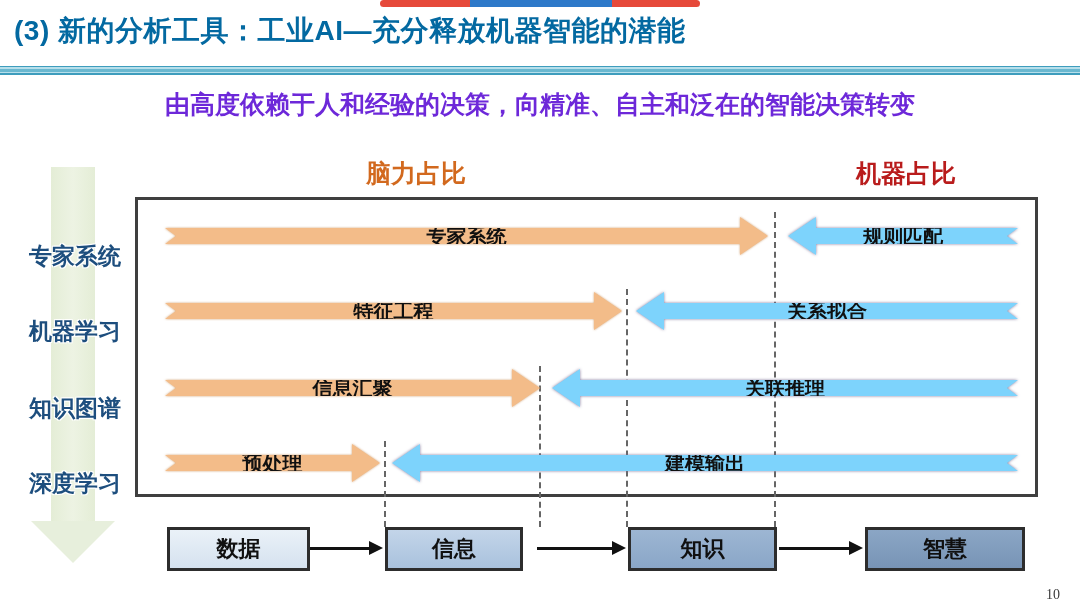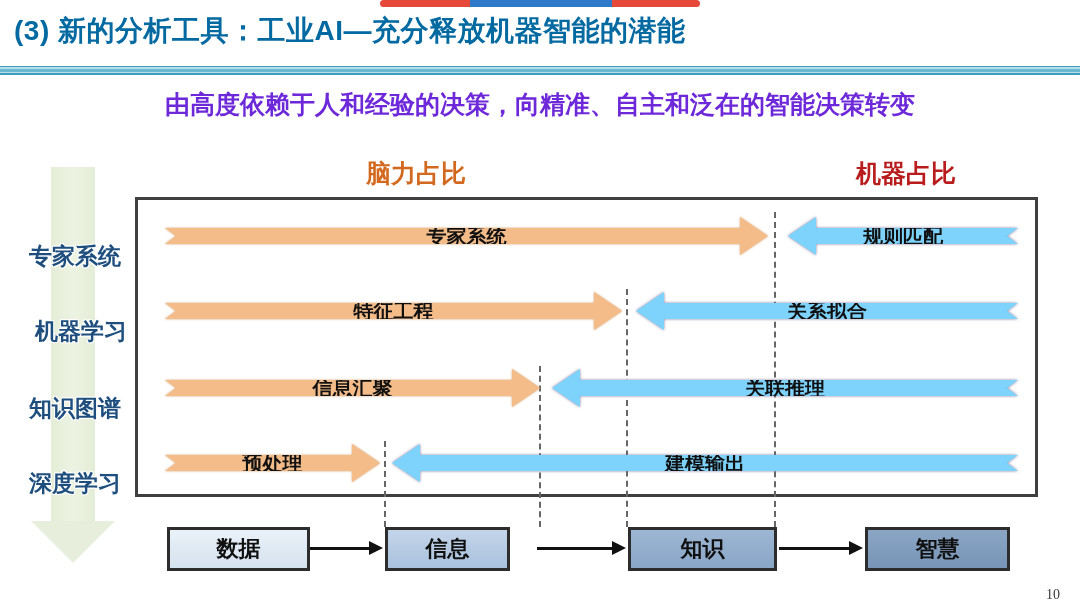"机器学习" .rl2 { text-align: right -> none }
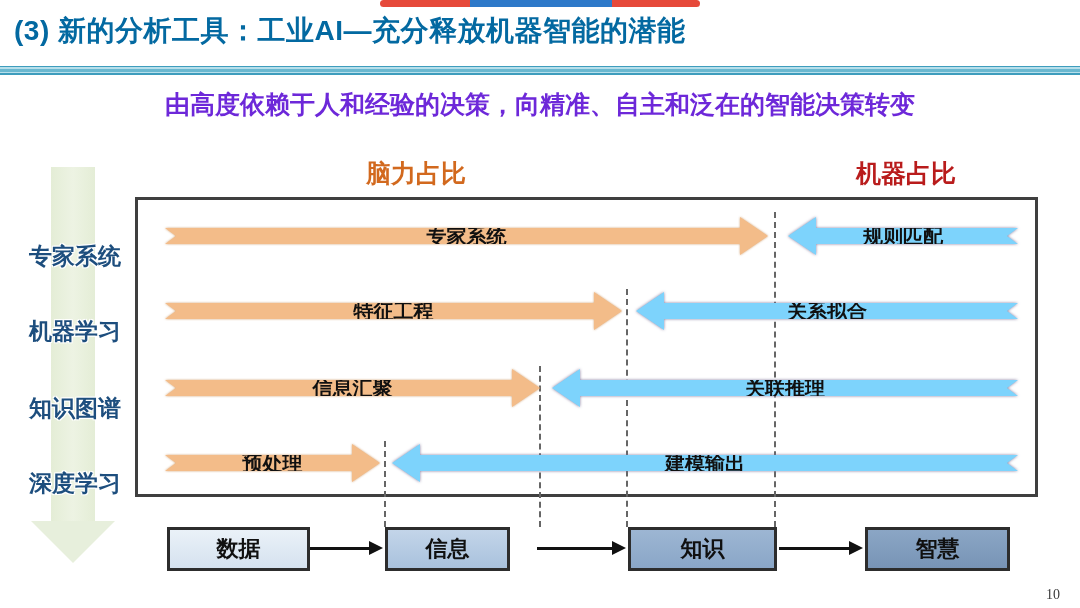"信息" .fb2 { width: 125px -> 138px }
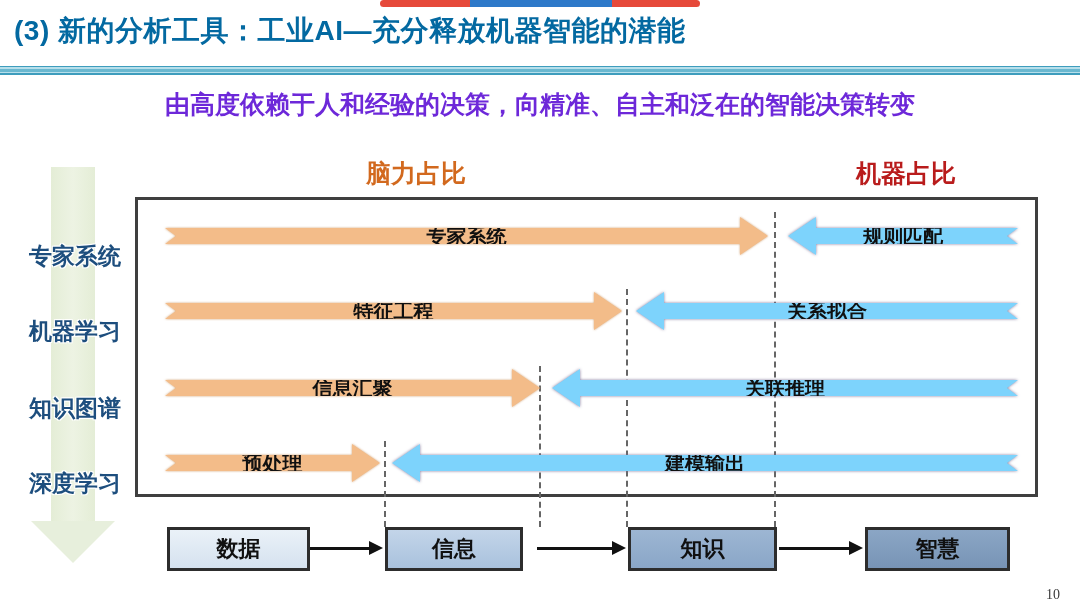"智慧" .fb4 { width: 145px -> 160px }
